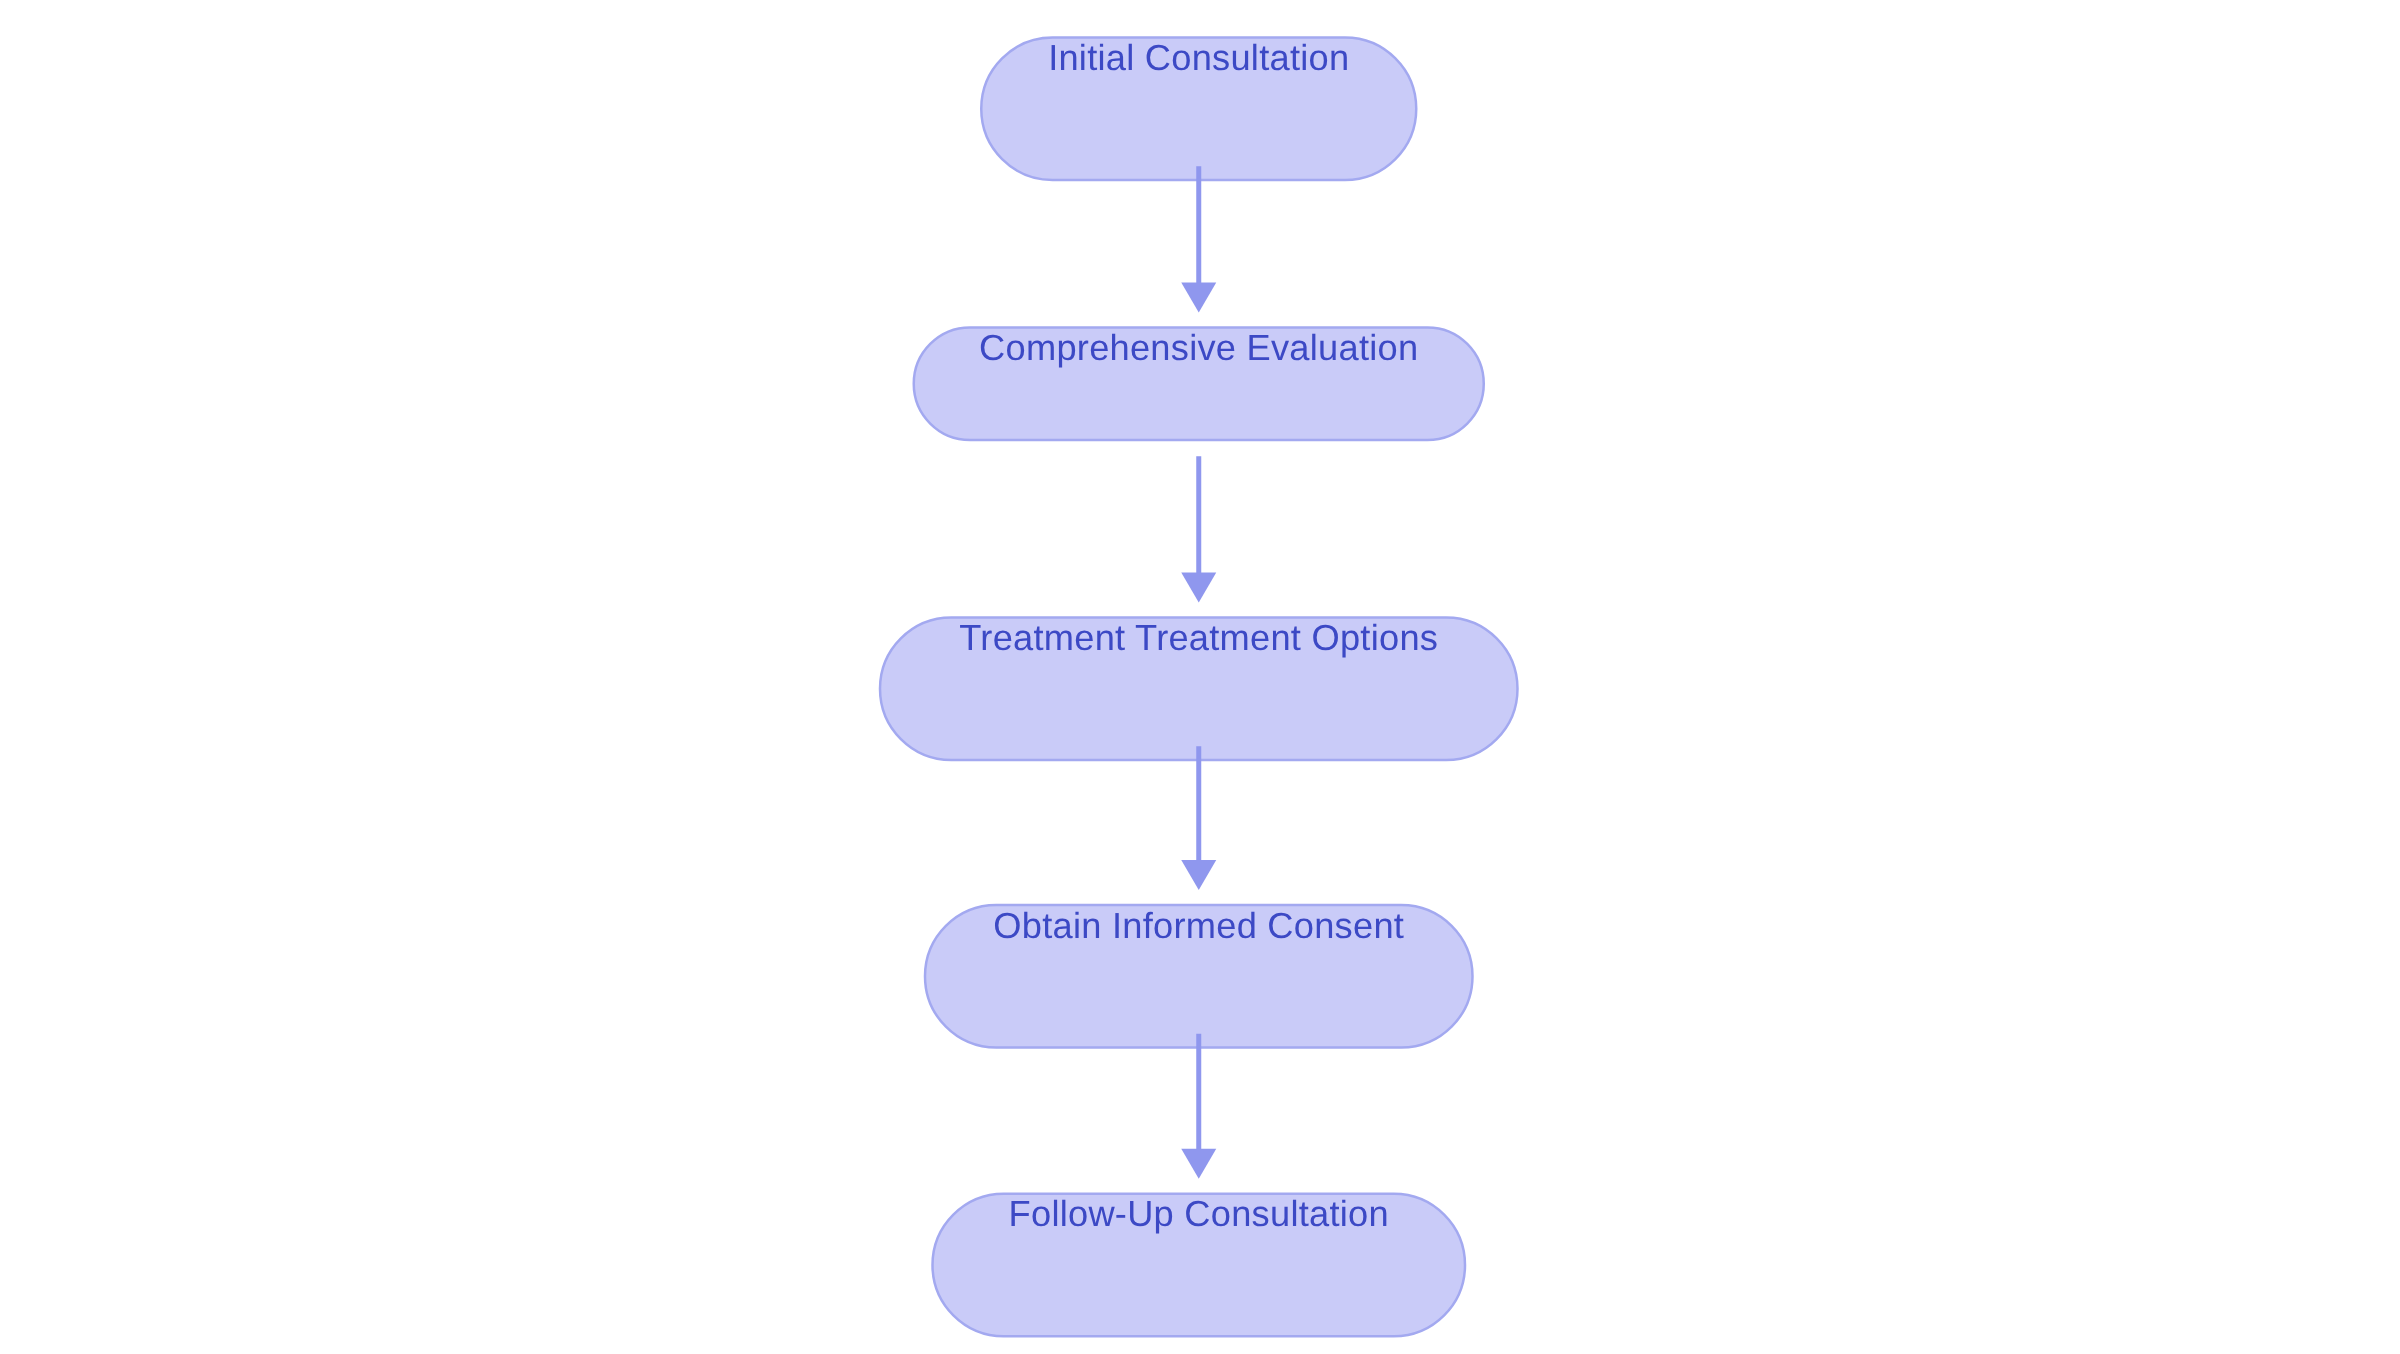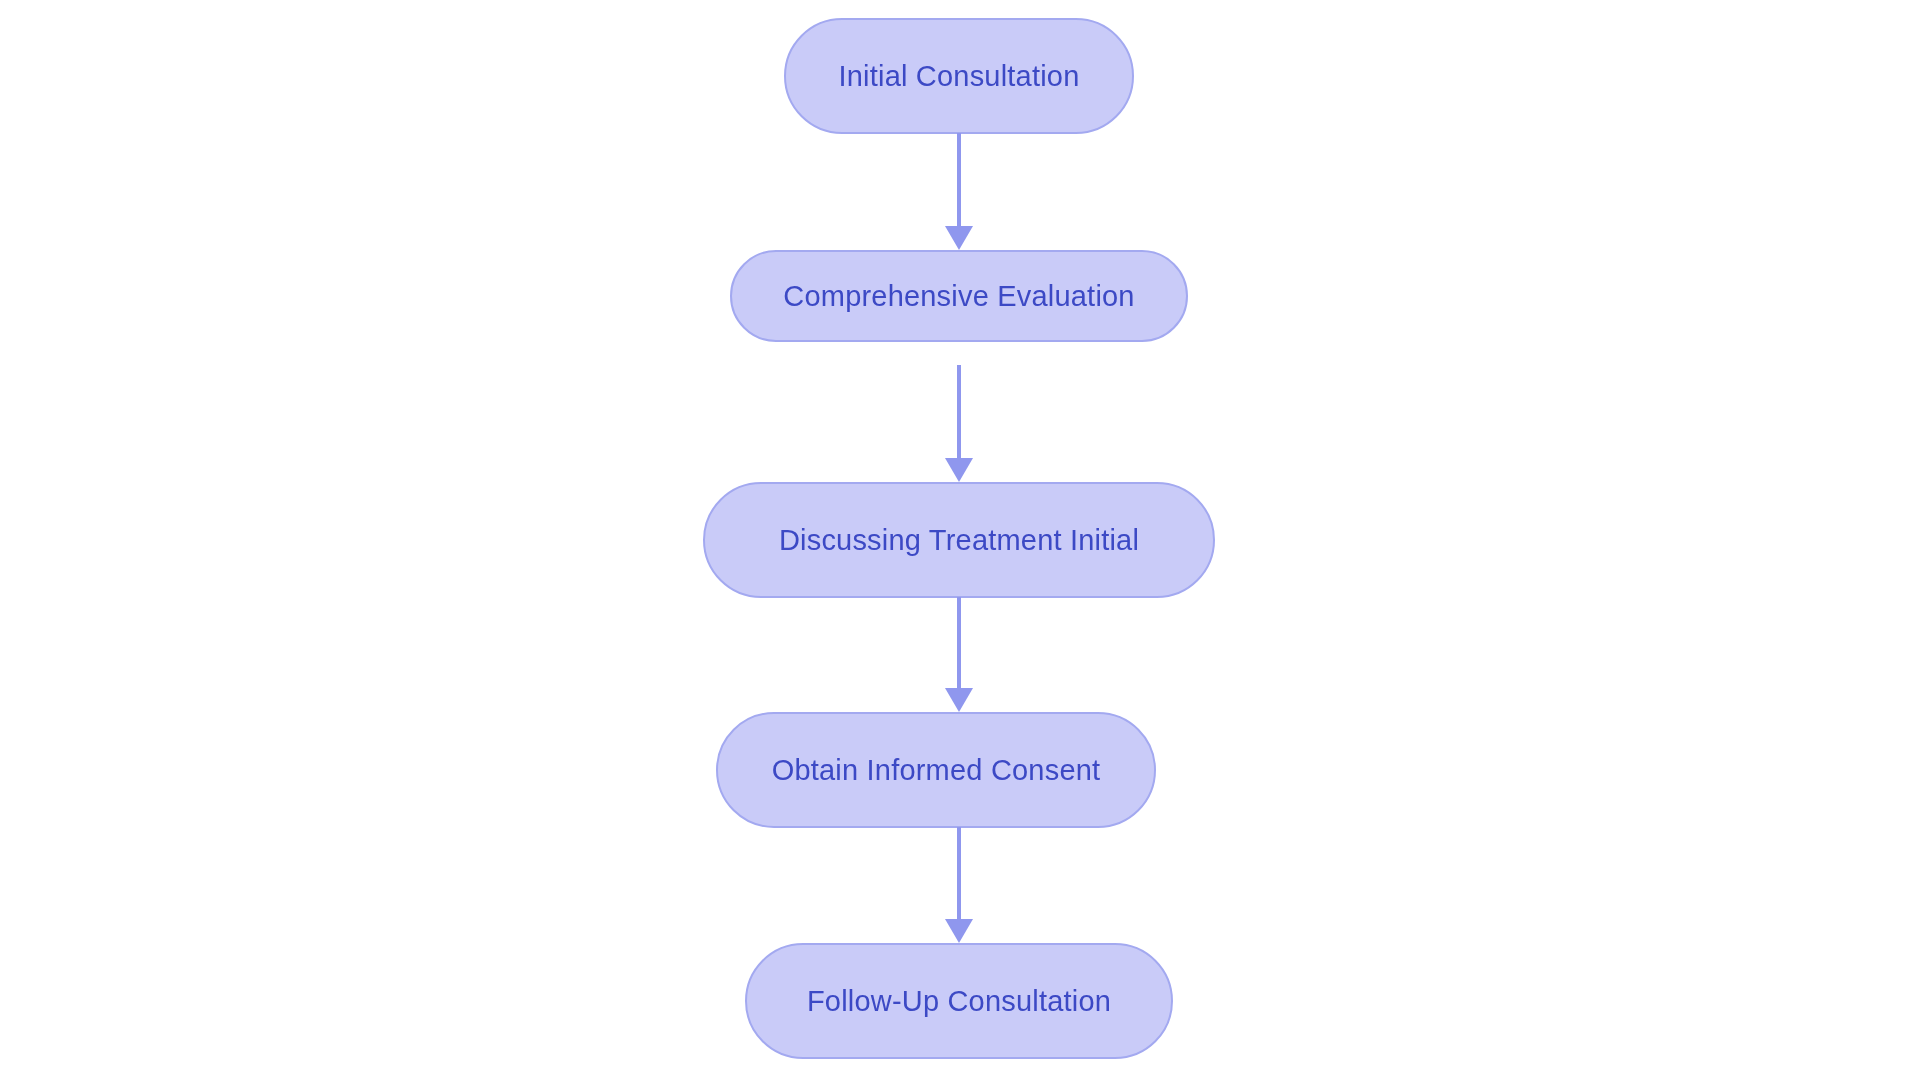"Initial Consultation" .node { align-items: center -> flex-start; margin-top: none -> 11px }
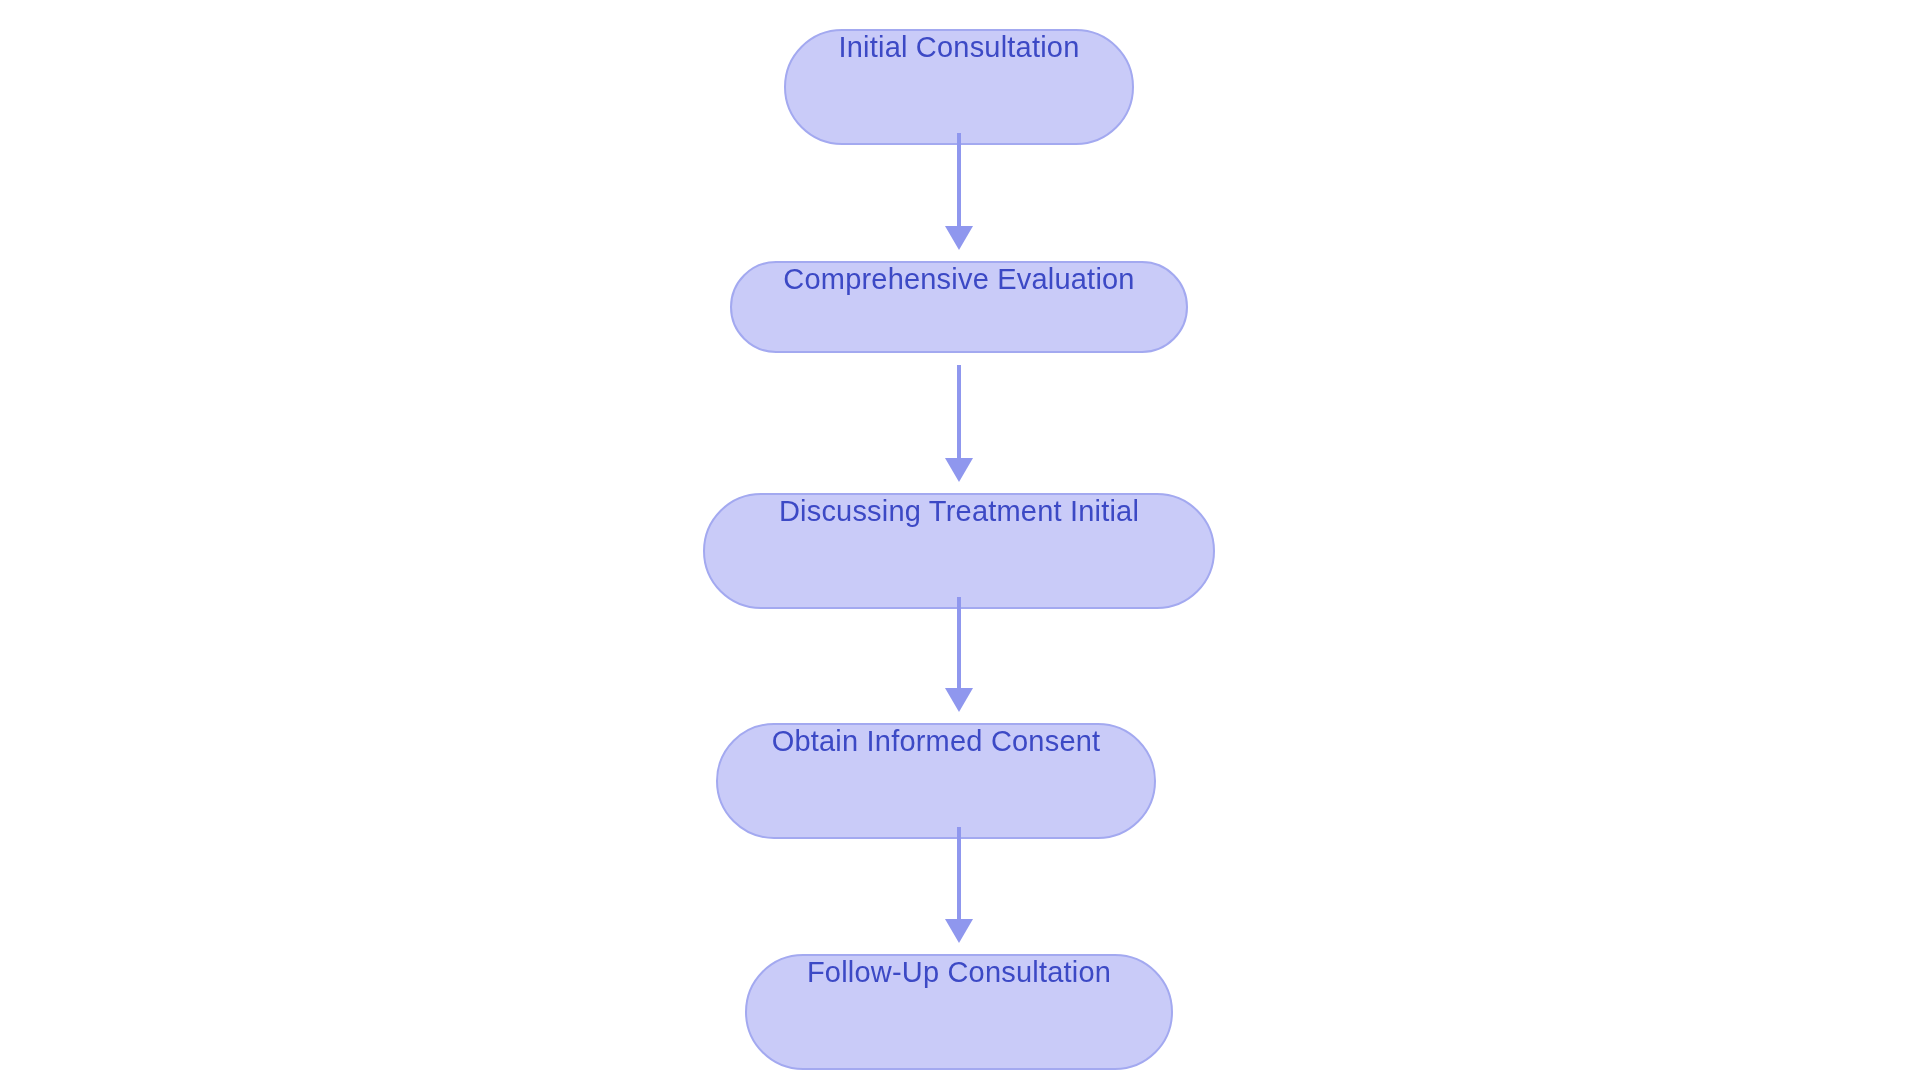"Discussing Treatment Initial" span.node-label { text: Discussing Treatment Initial -> Treatment Treatment Options }
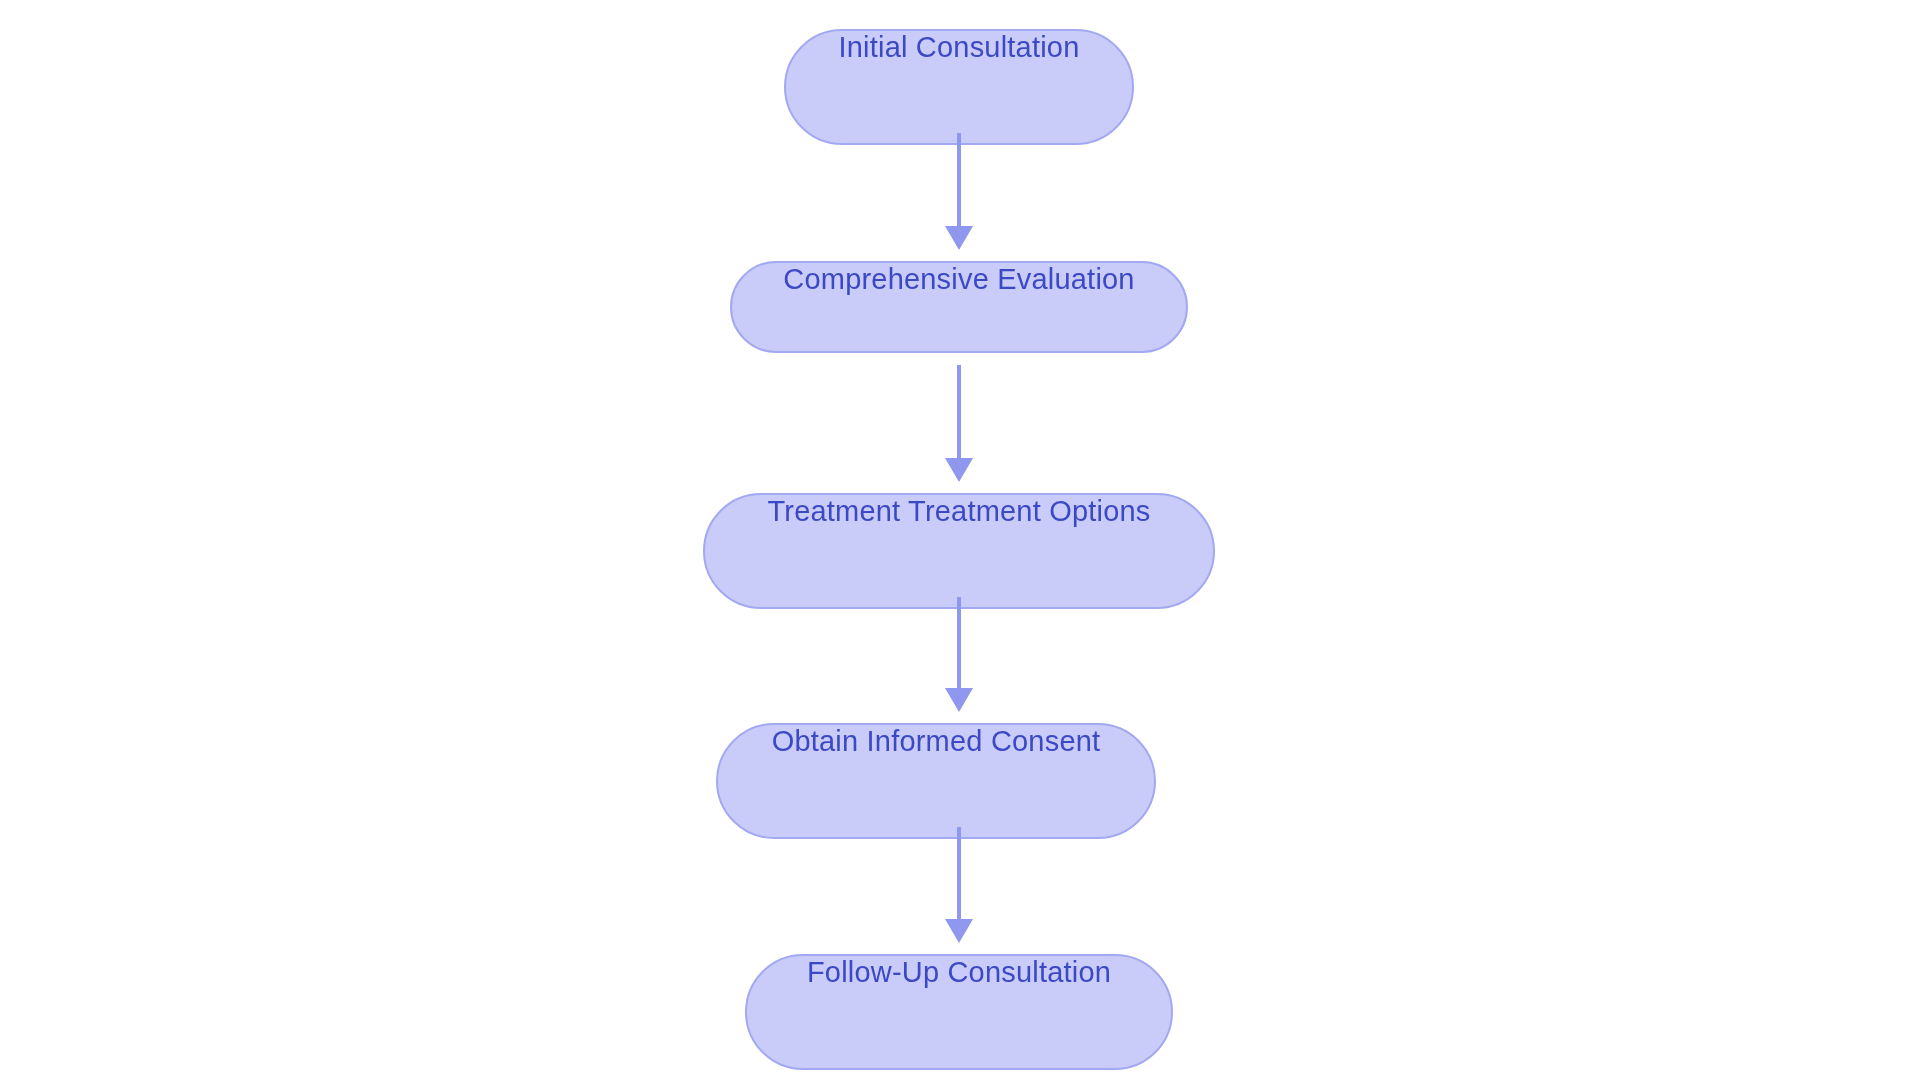"Obtain Informed Consent" div.node { left: 716px -> 739px }
